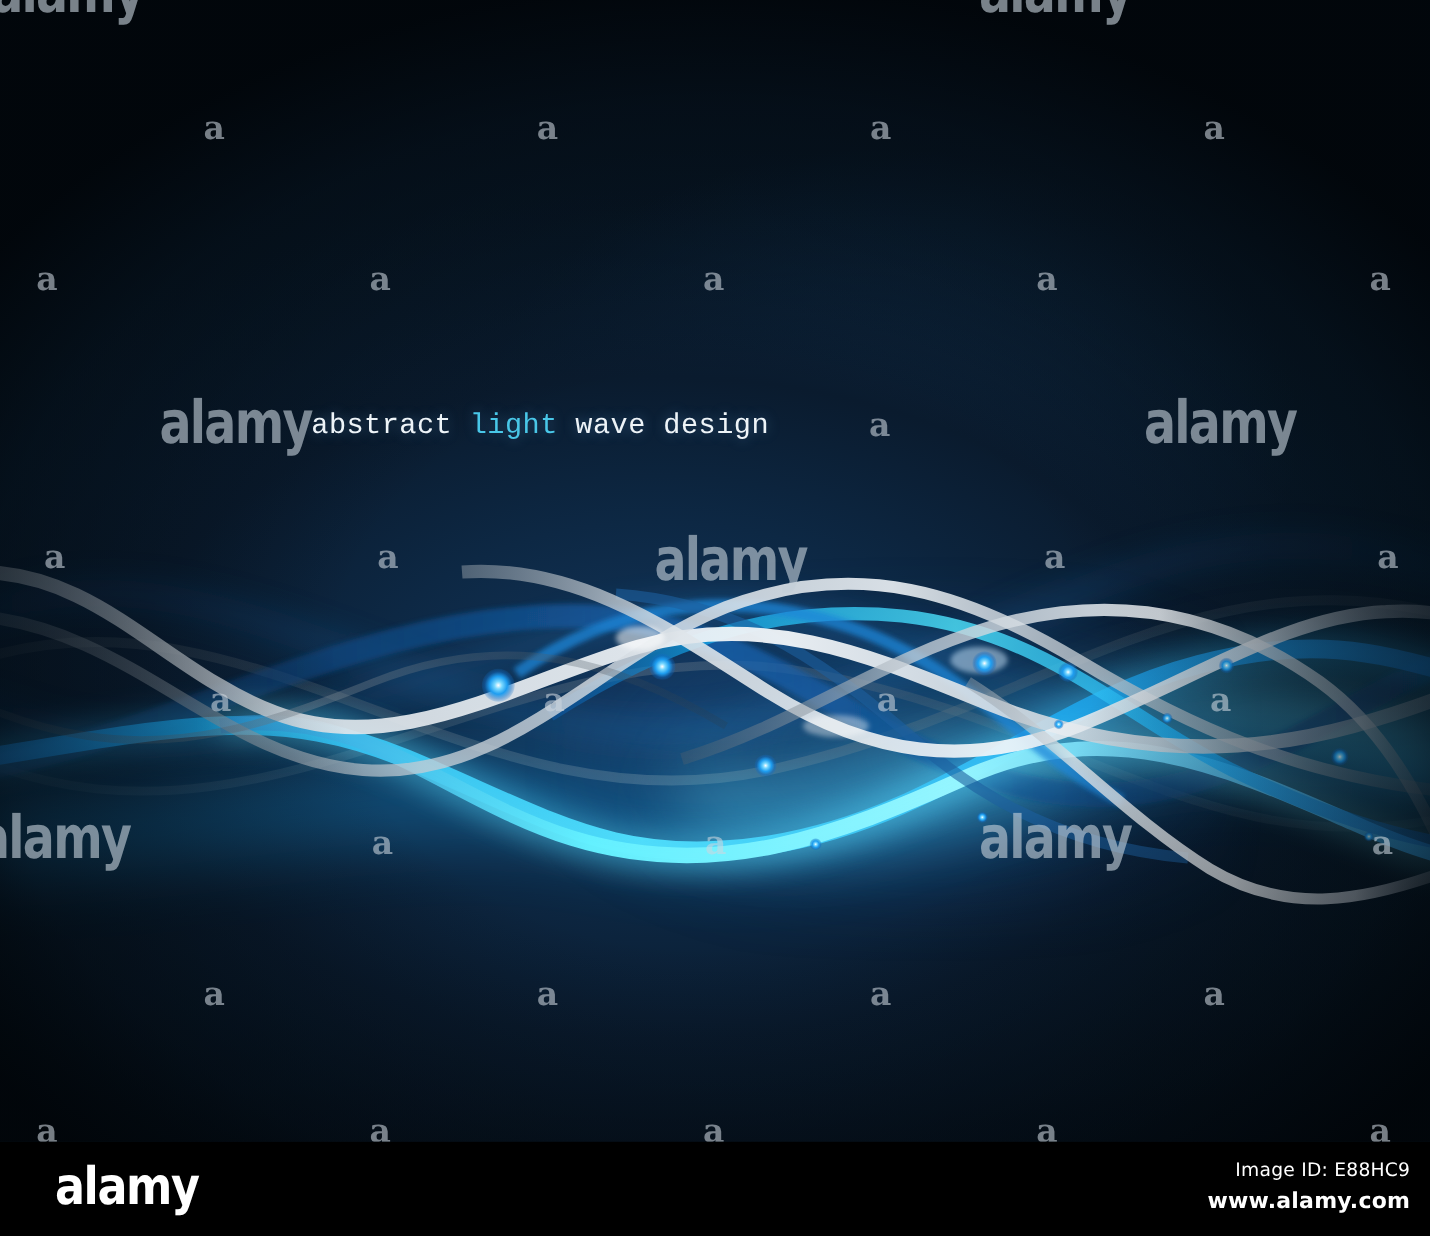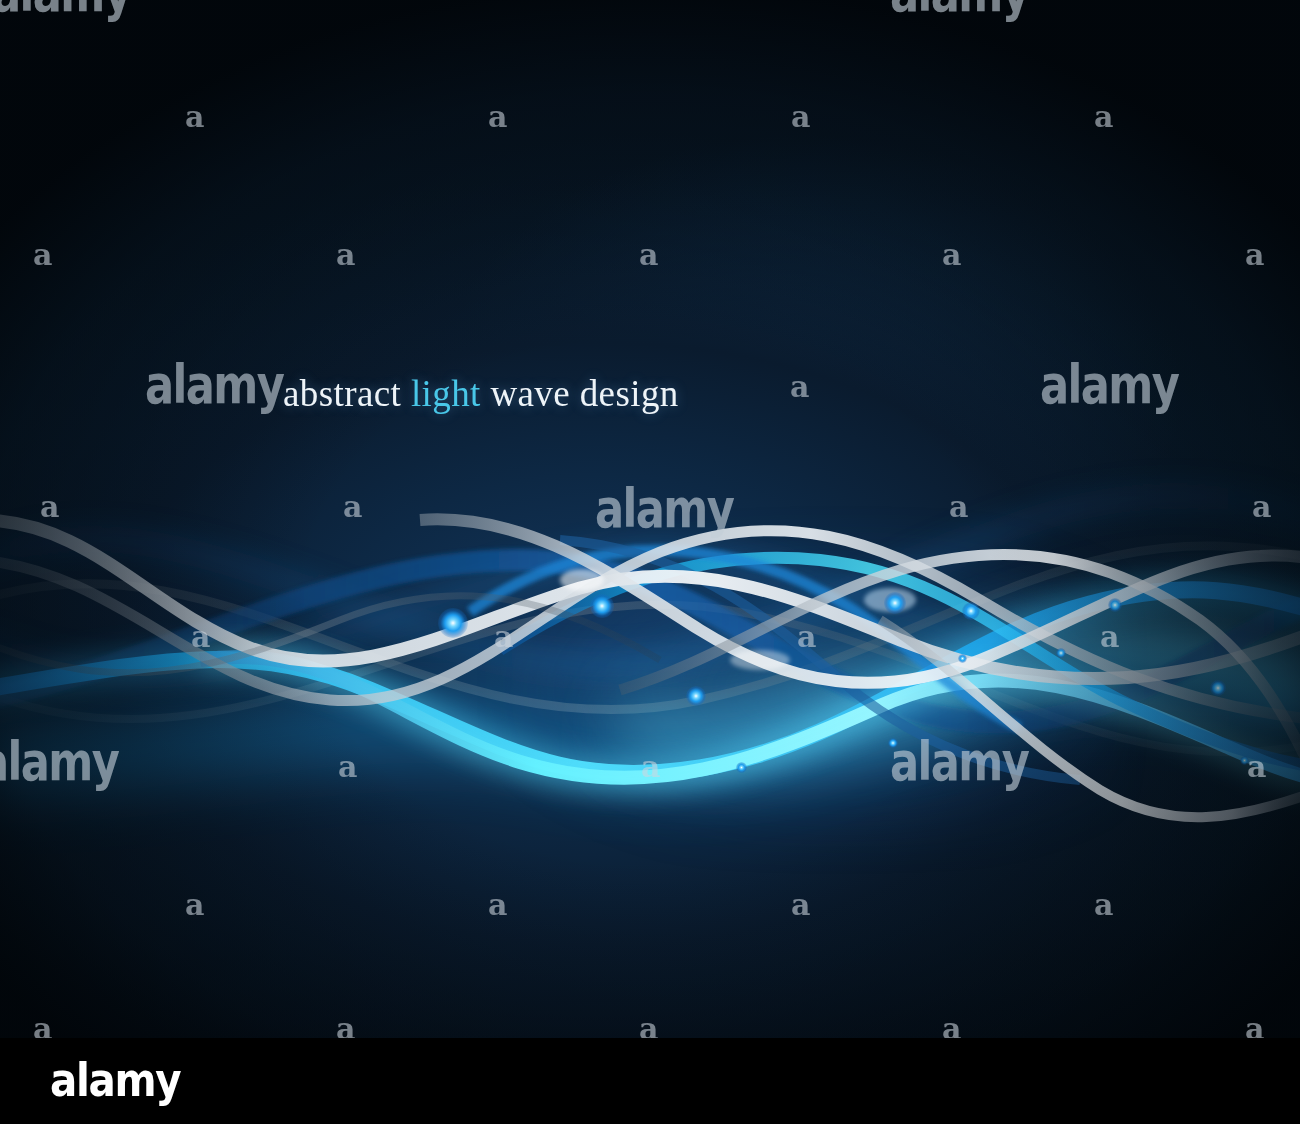"abstract light wave design" #headline { font-family: Liberation Serif, serif -> Liberation Mono, monospace; font-size: 37px -> 26px }
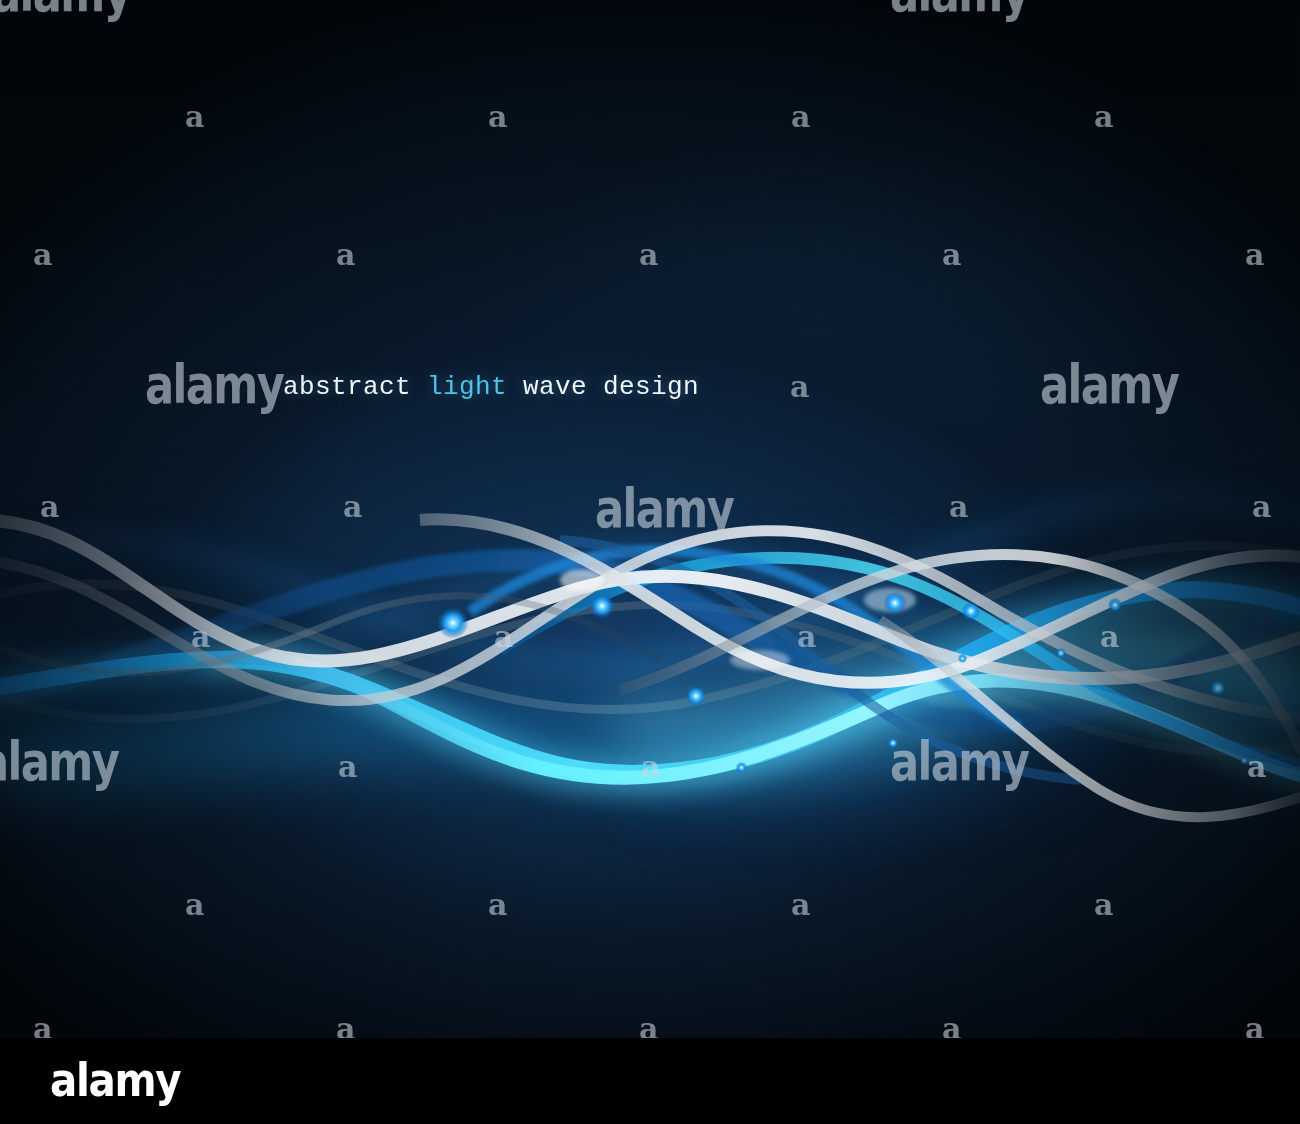"Image ID: E88HC9" div { html: none -> <div> <div>Image ID: E88HC9</div> <div>www.alamy.com</div> </div> }
